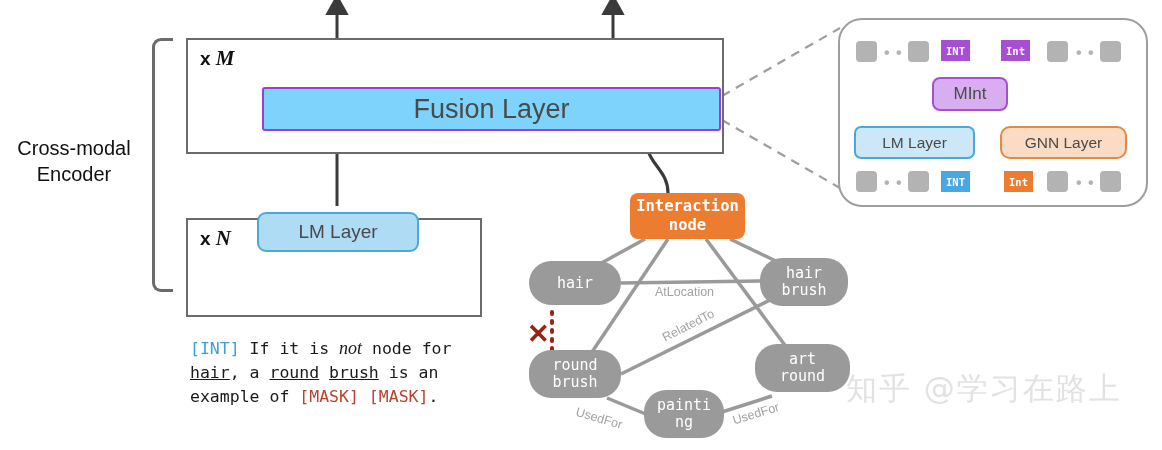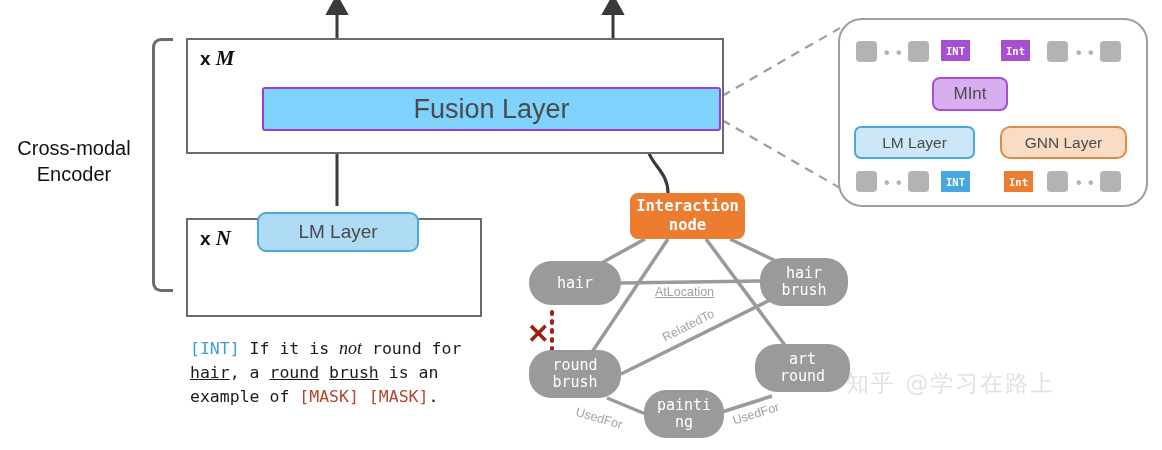"AtLocation" div.kg-label { text-decoration: underline -> none }
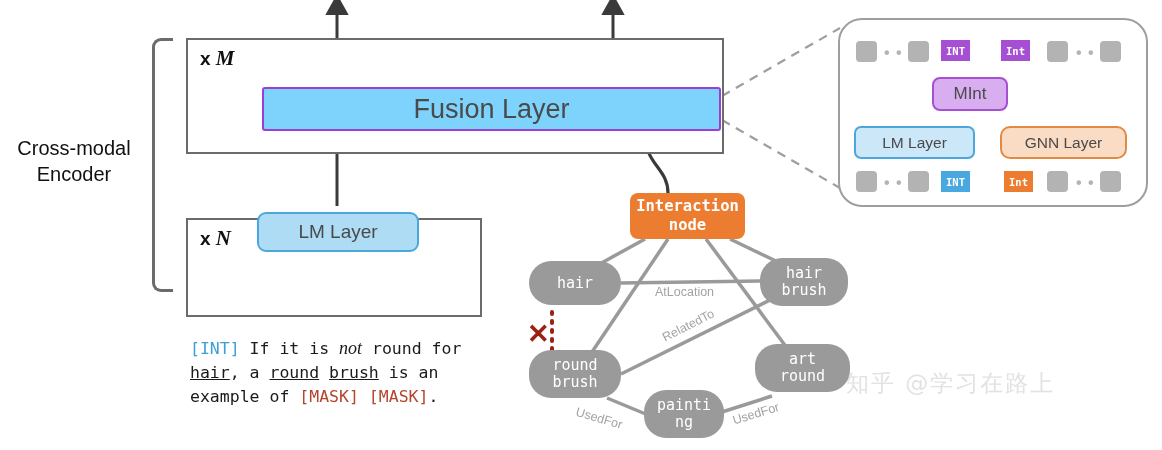"round for" span { text: round -> node }
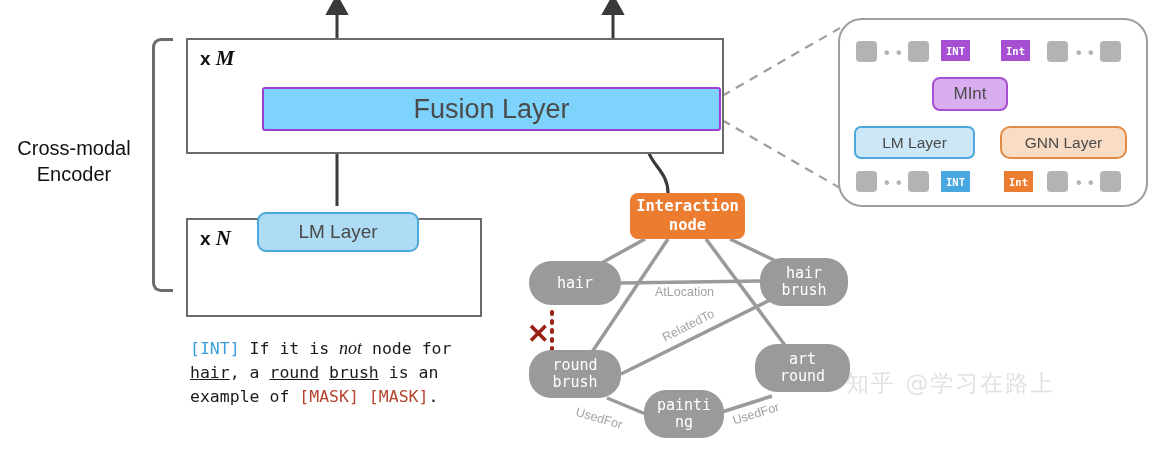"知乎 @学习在路上" #wm { font-size: 23px -> 31px }
